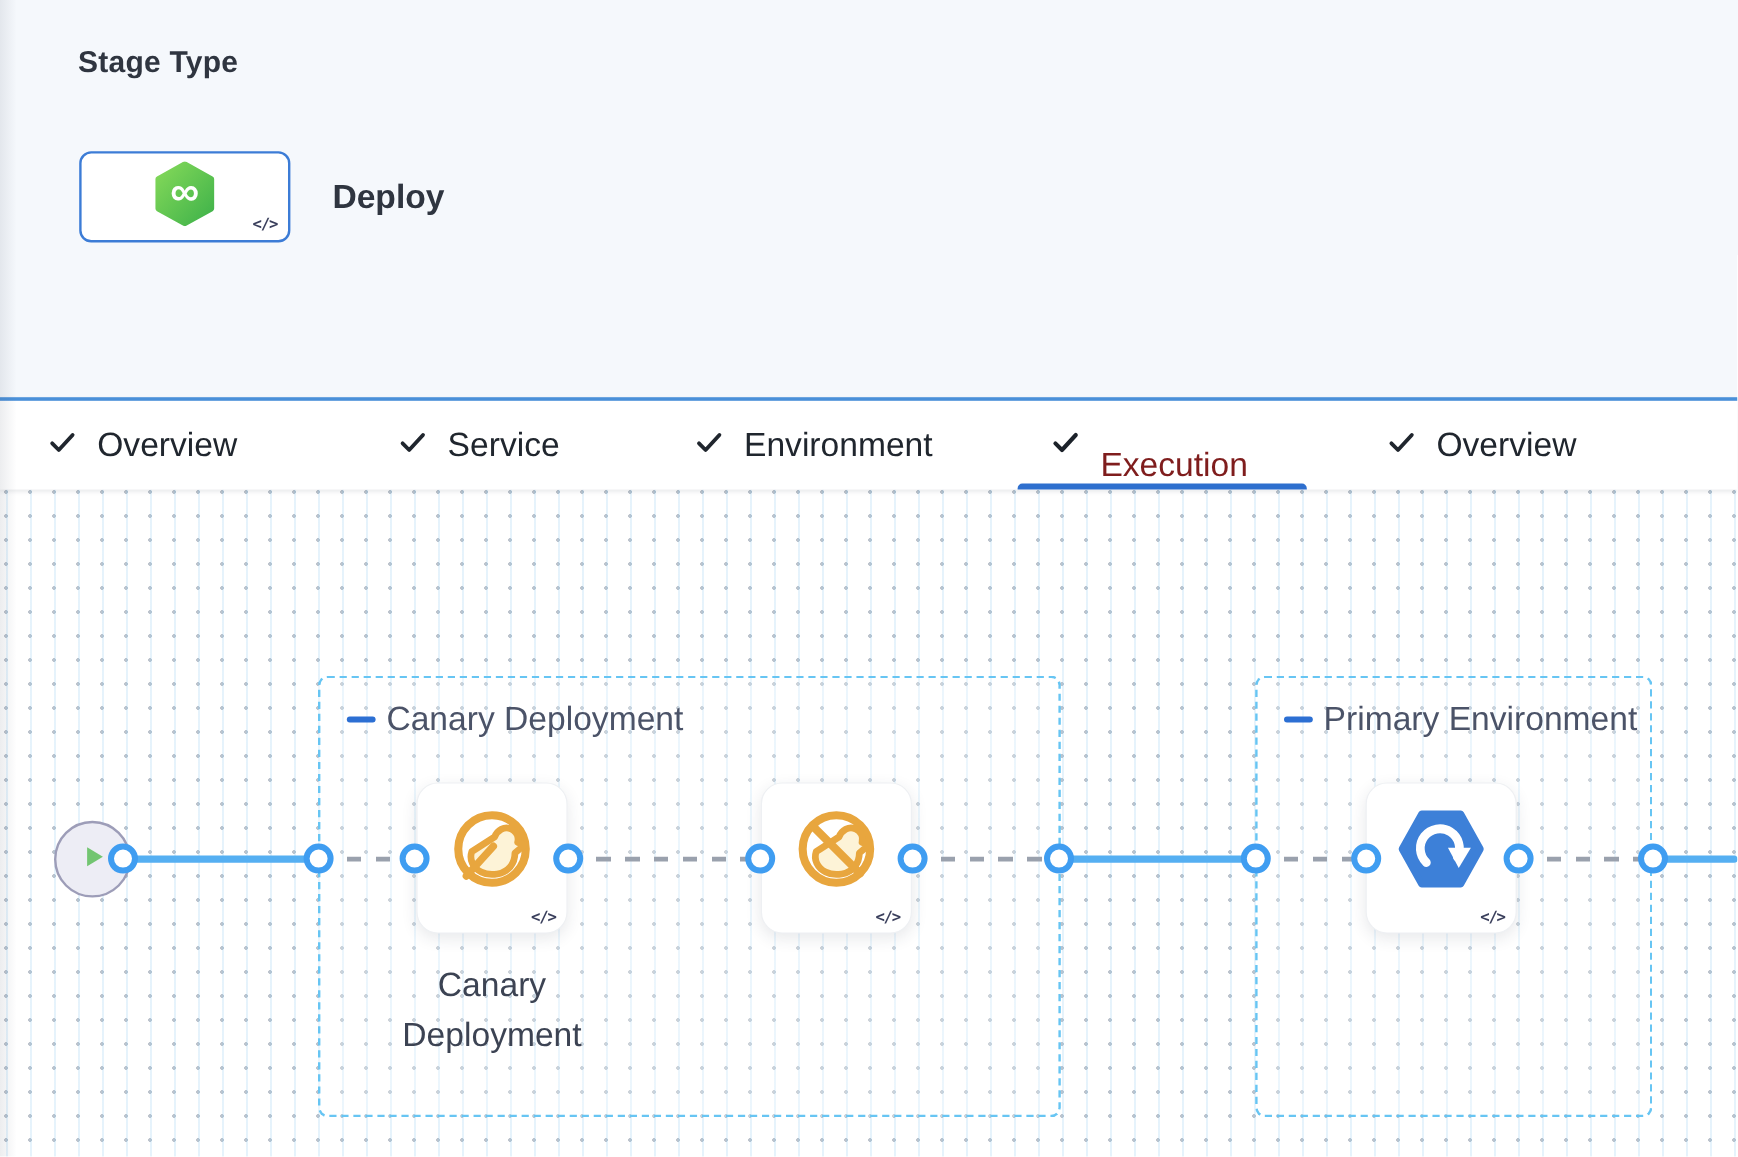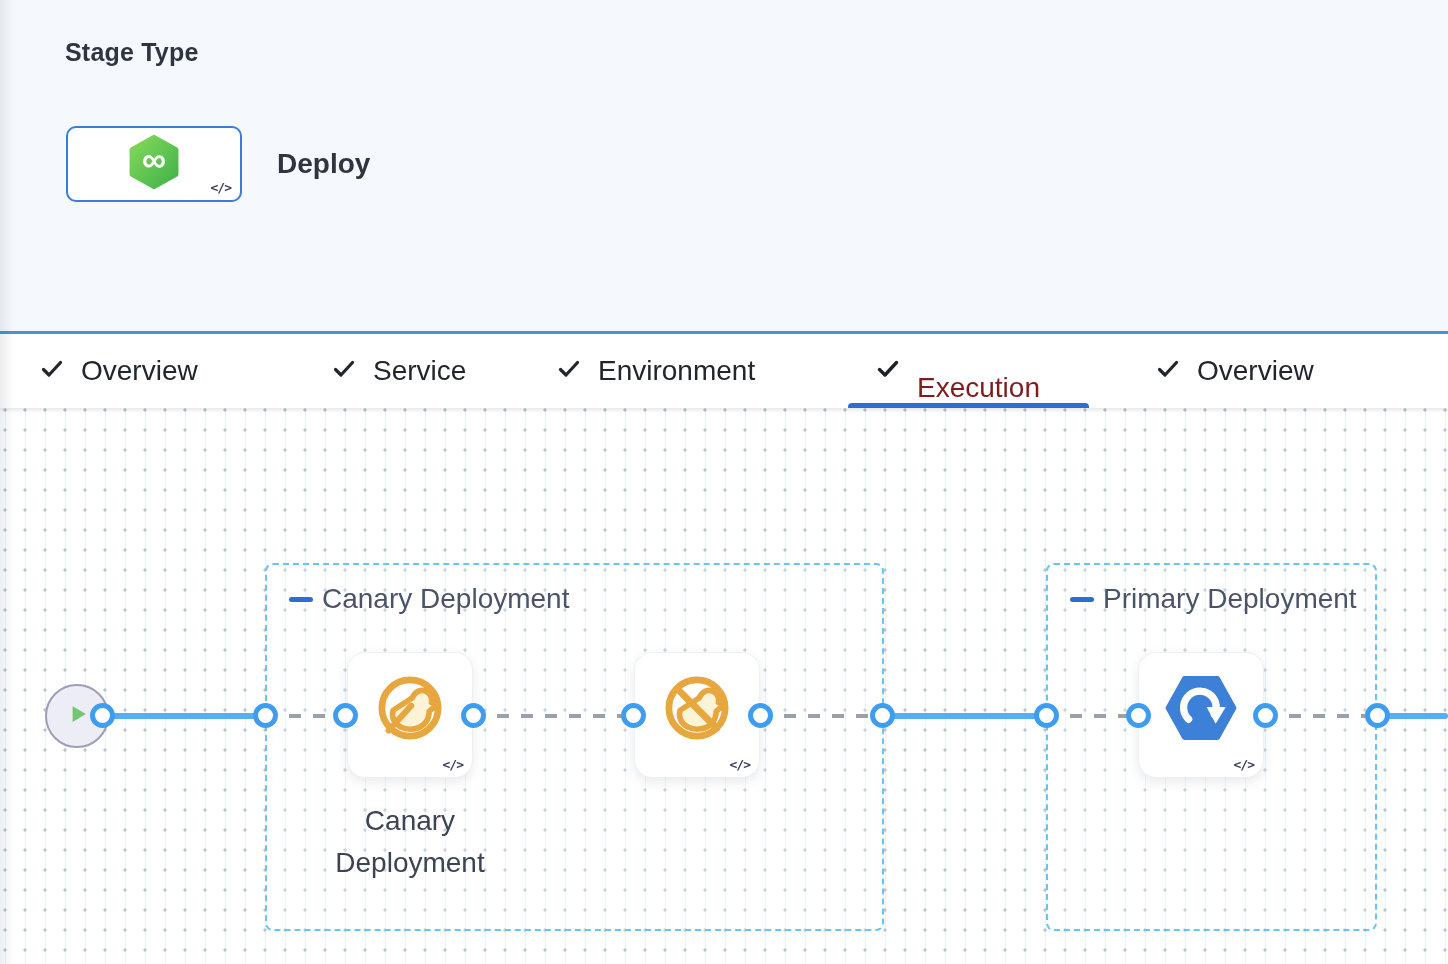"Environment" .tab-2 { left: 529px -> 551px }
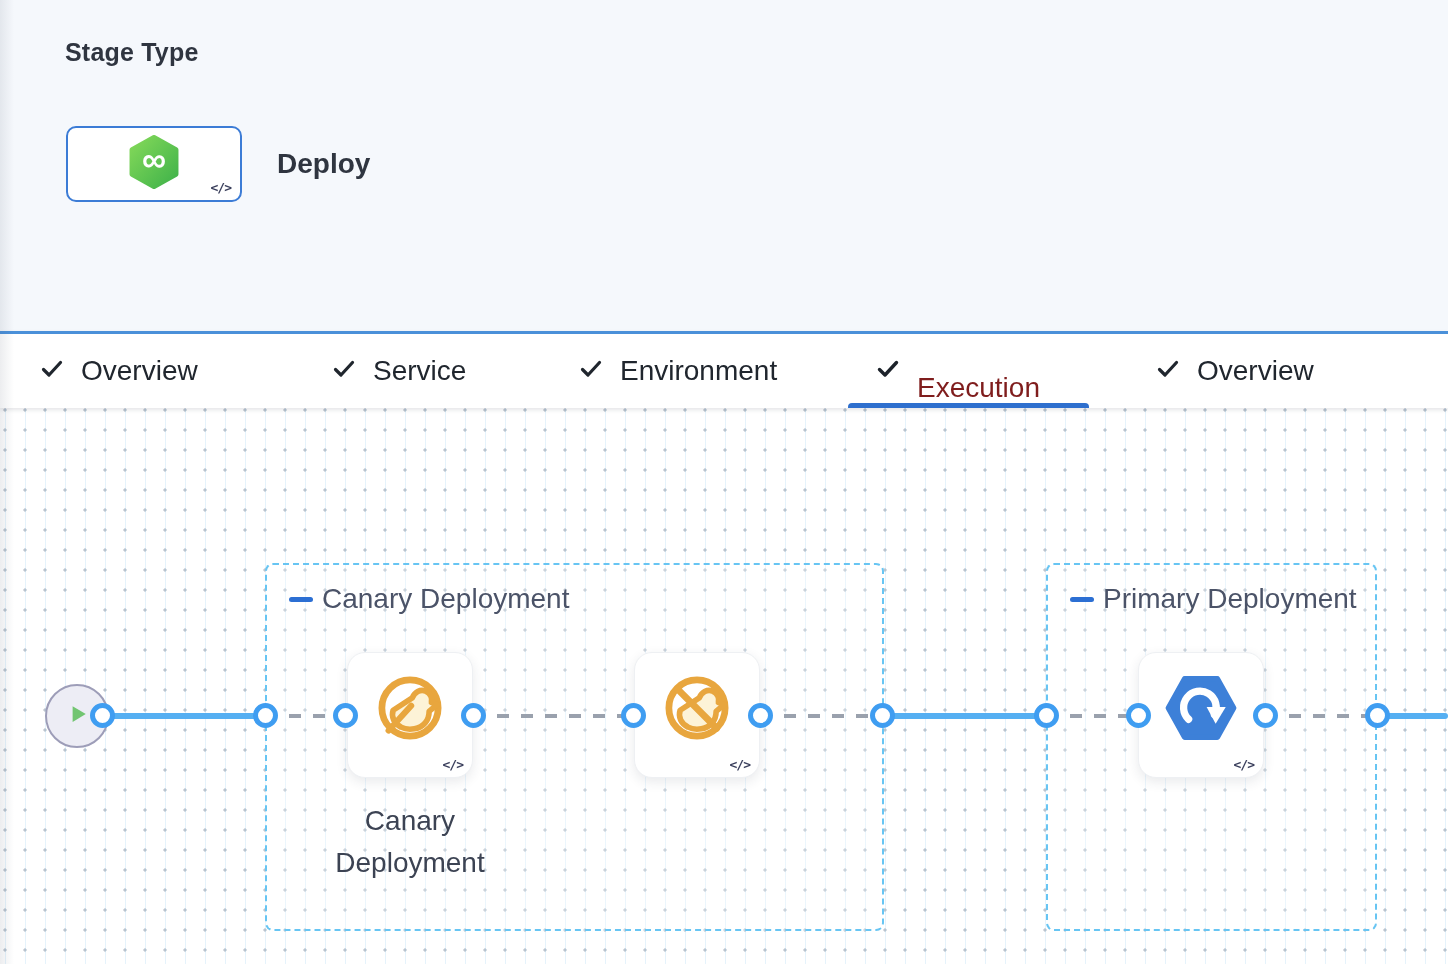"Primary Deployment" span.group-label { text: Deployment -> Environment }
